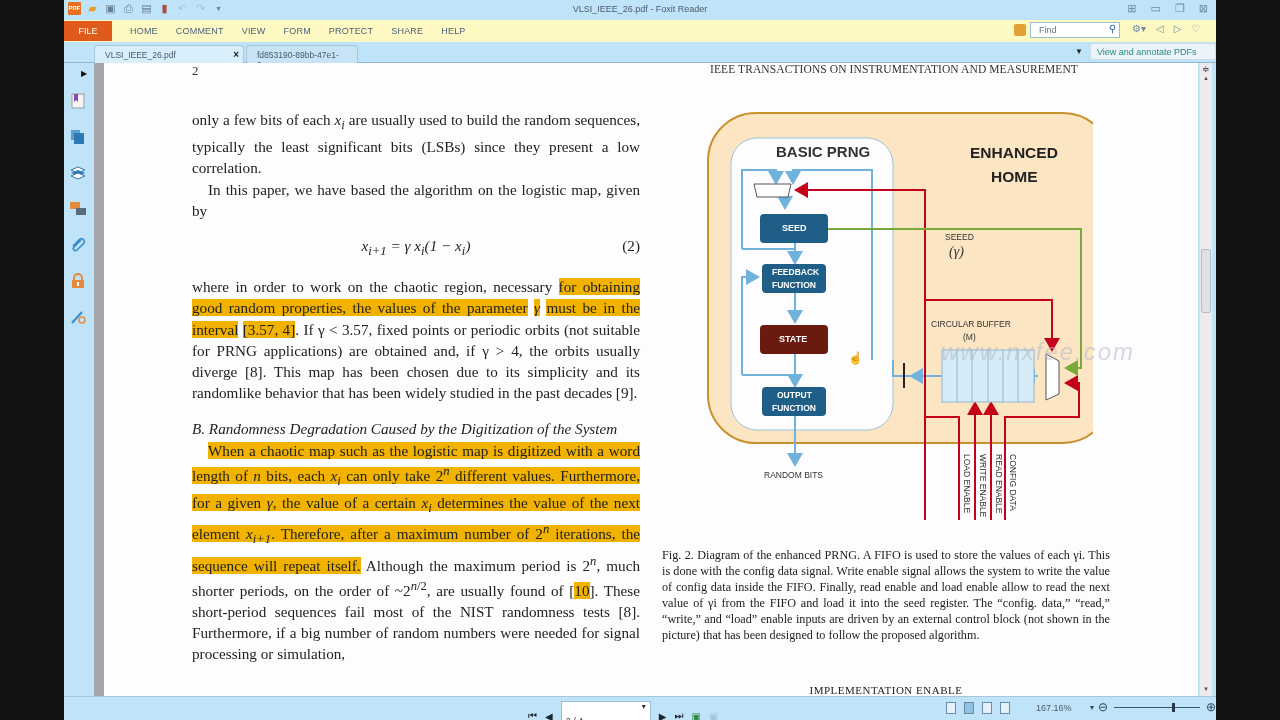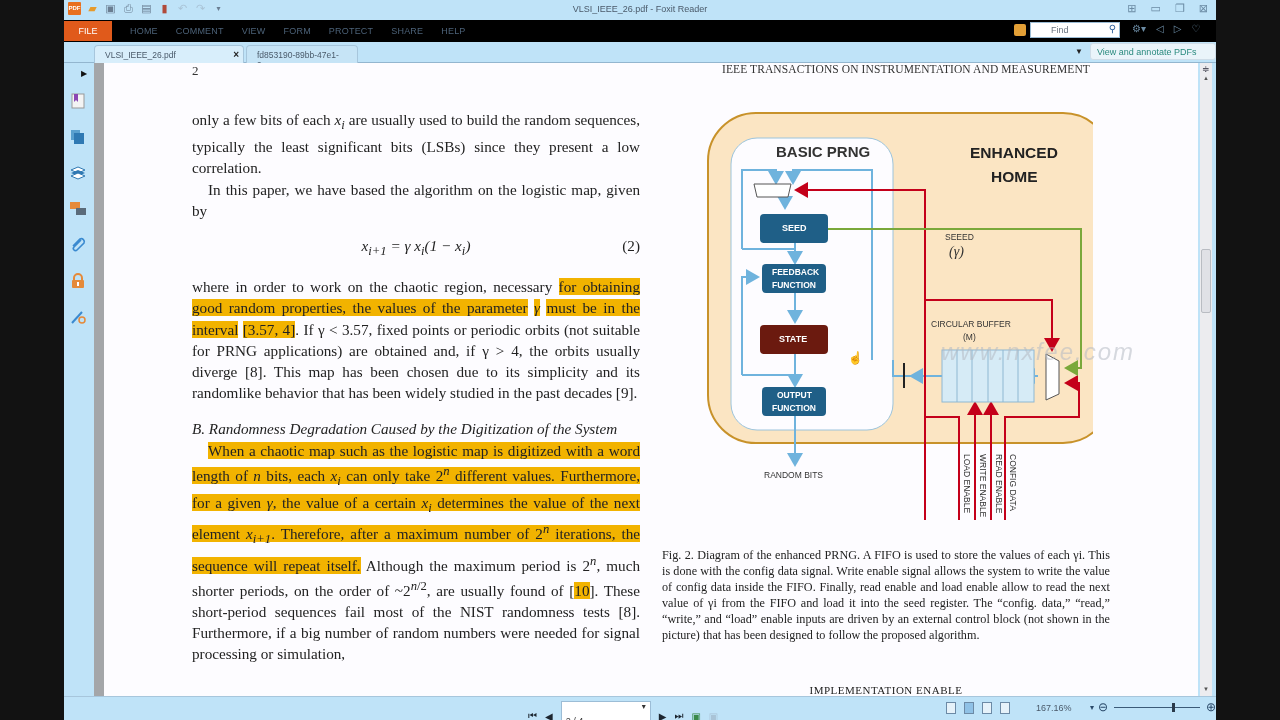"FILE" .ribbon { background: #000000 -> #fef9c3 }
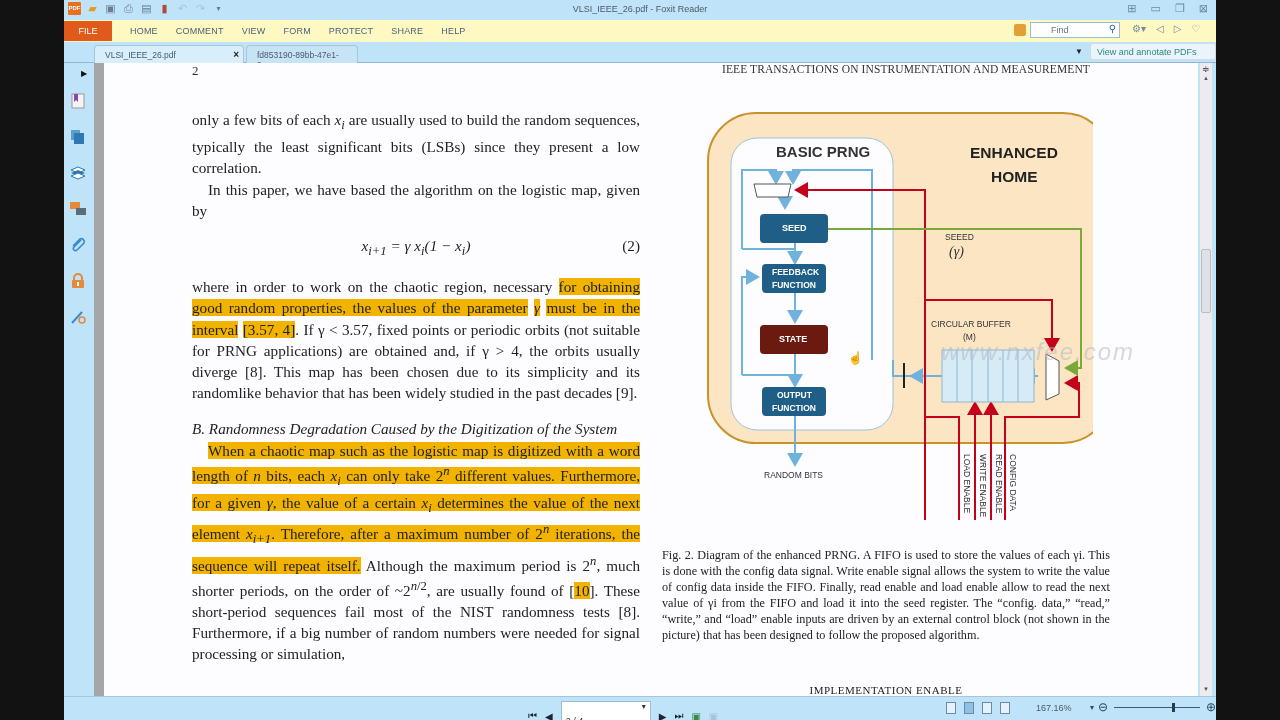"Find" .findbox { padding: 2px 20px -> 2px 8px }
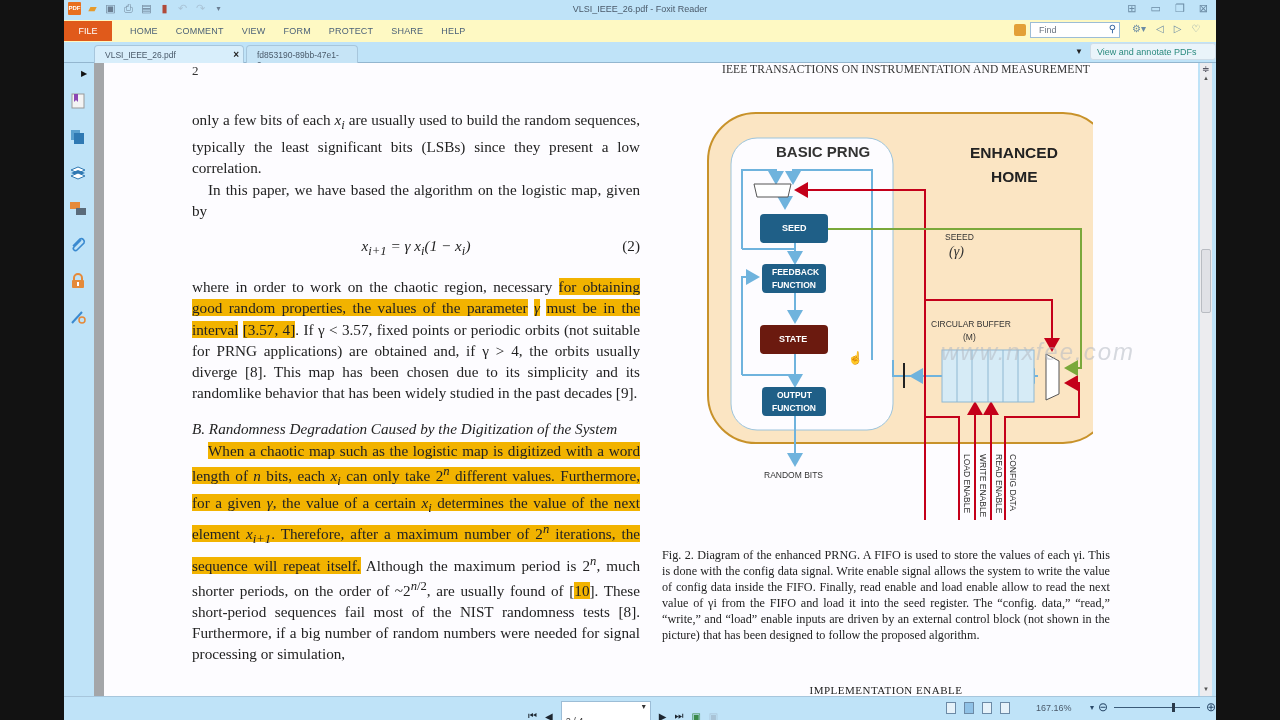"IEEE TRANSACTIONS ON INSTRUMENTATION AND" .running-head { margin-left: 12px -> none }
